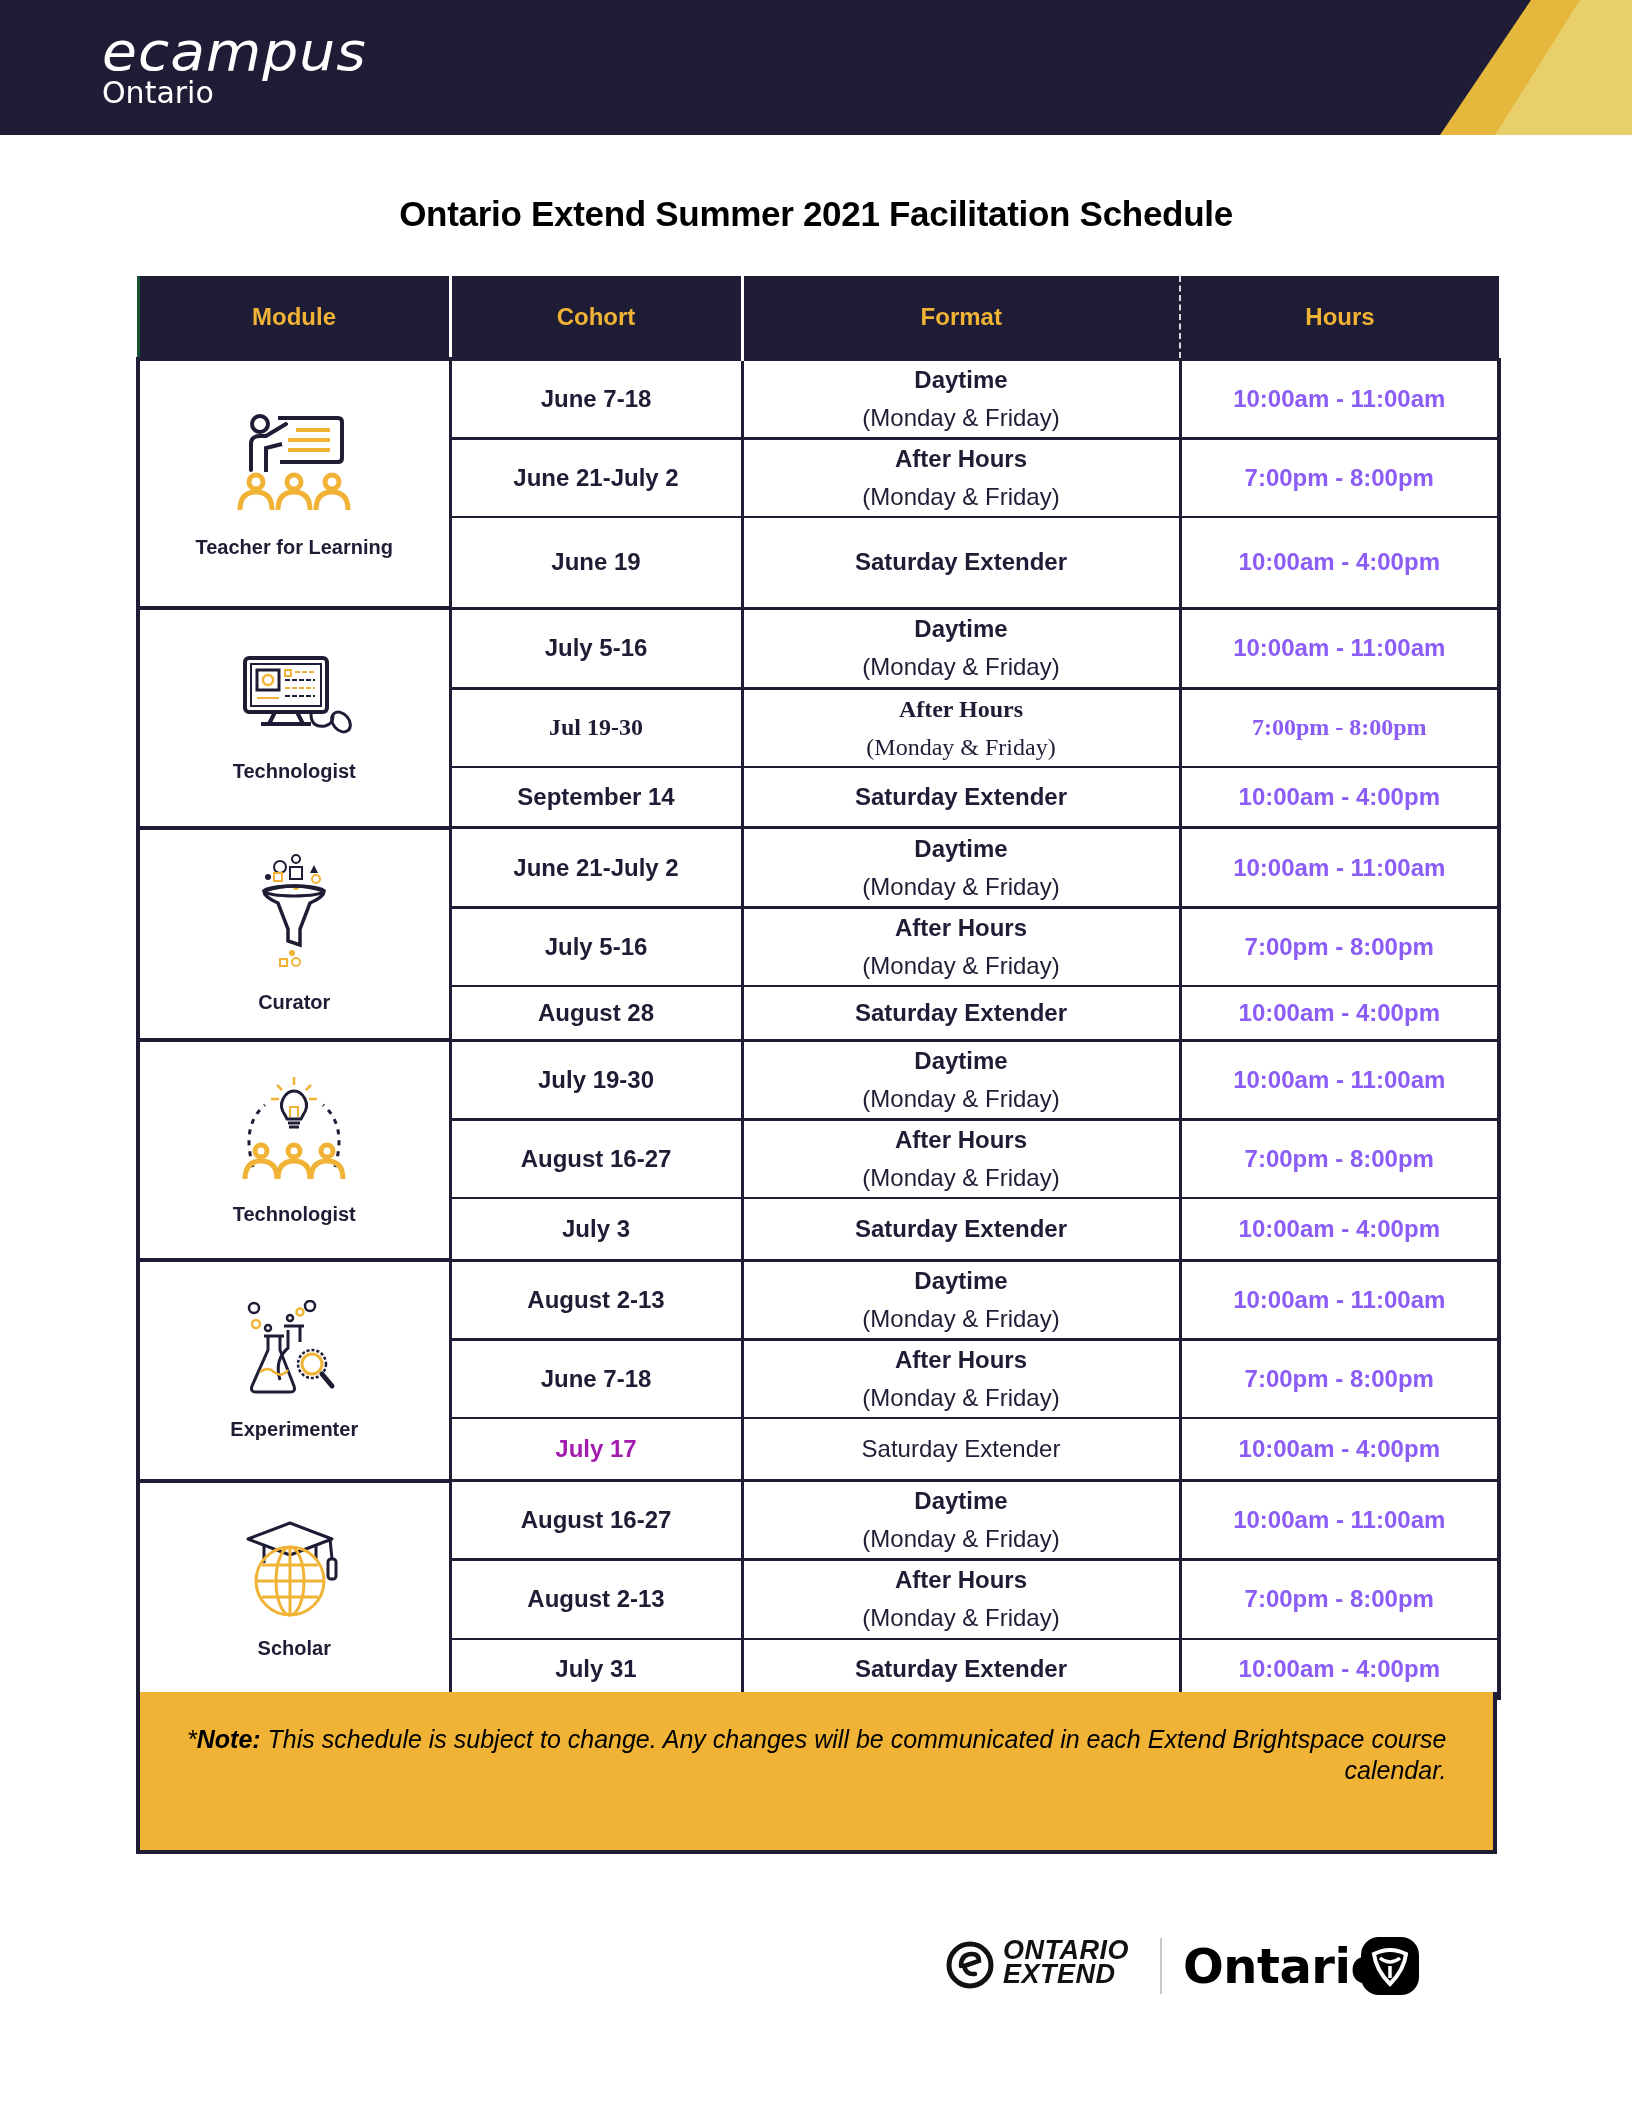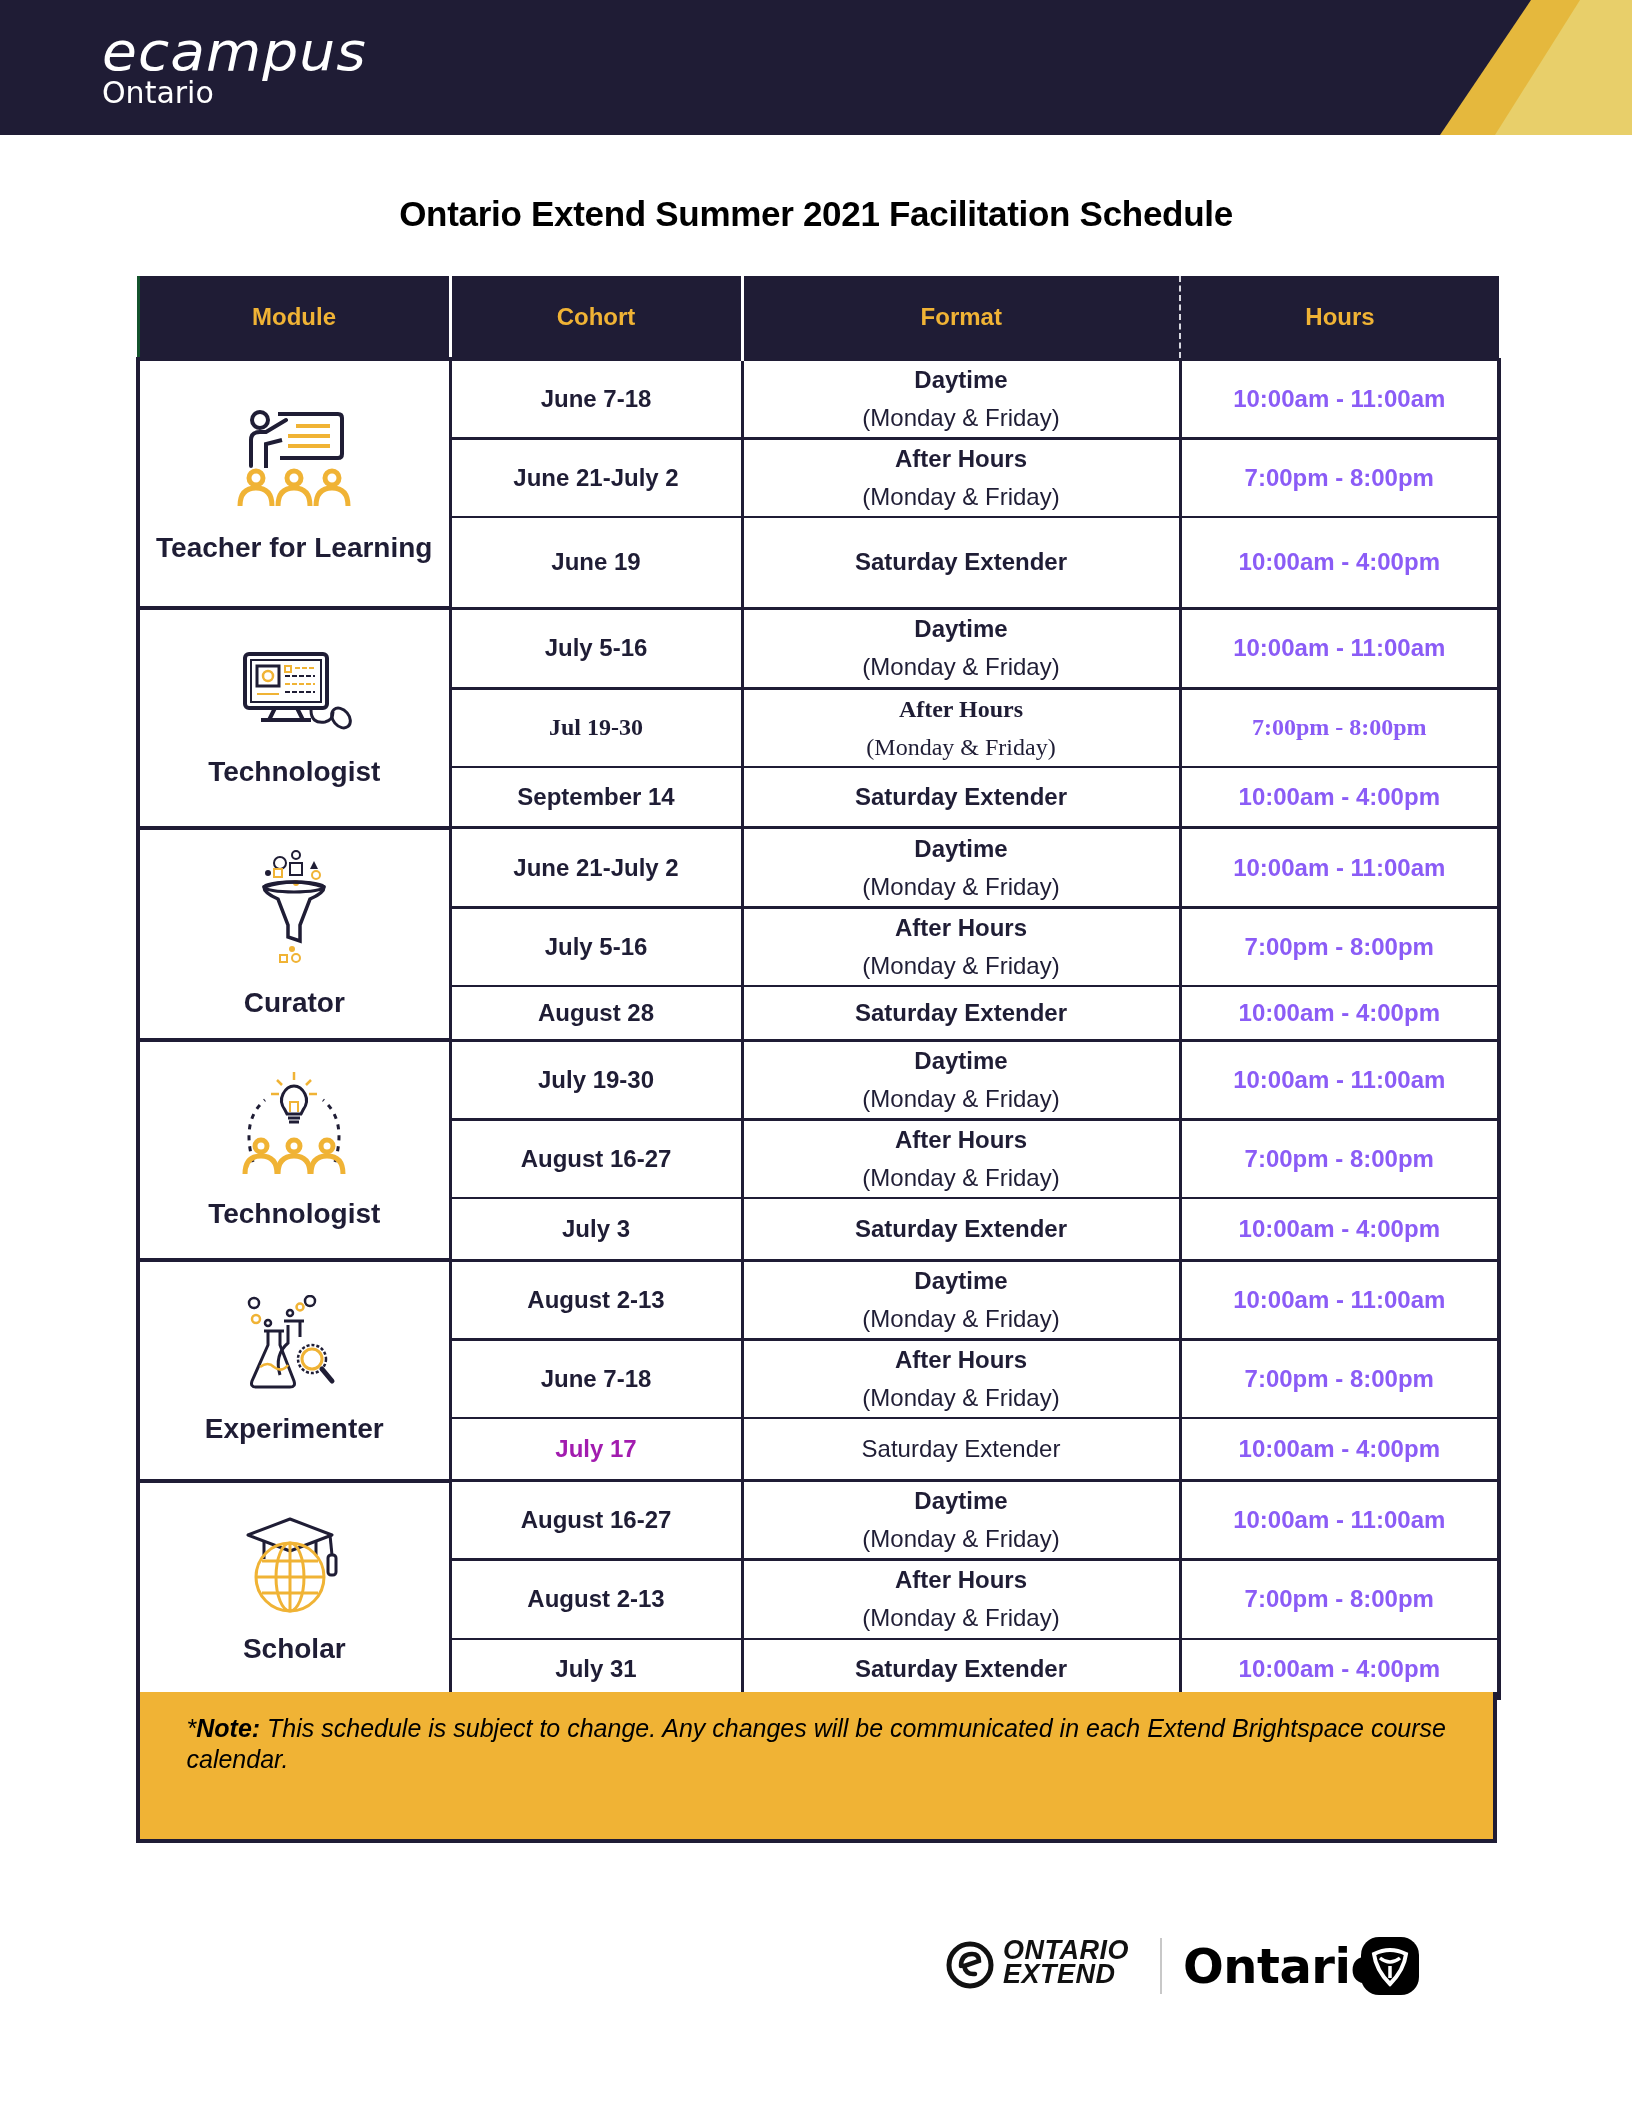"Teacher for Learning" .mod-label { font-size: 28px -> 20px }
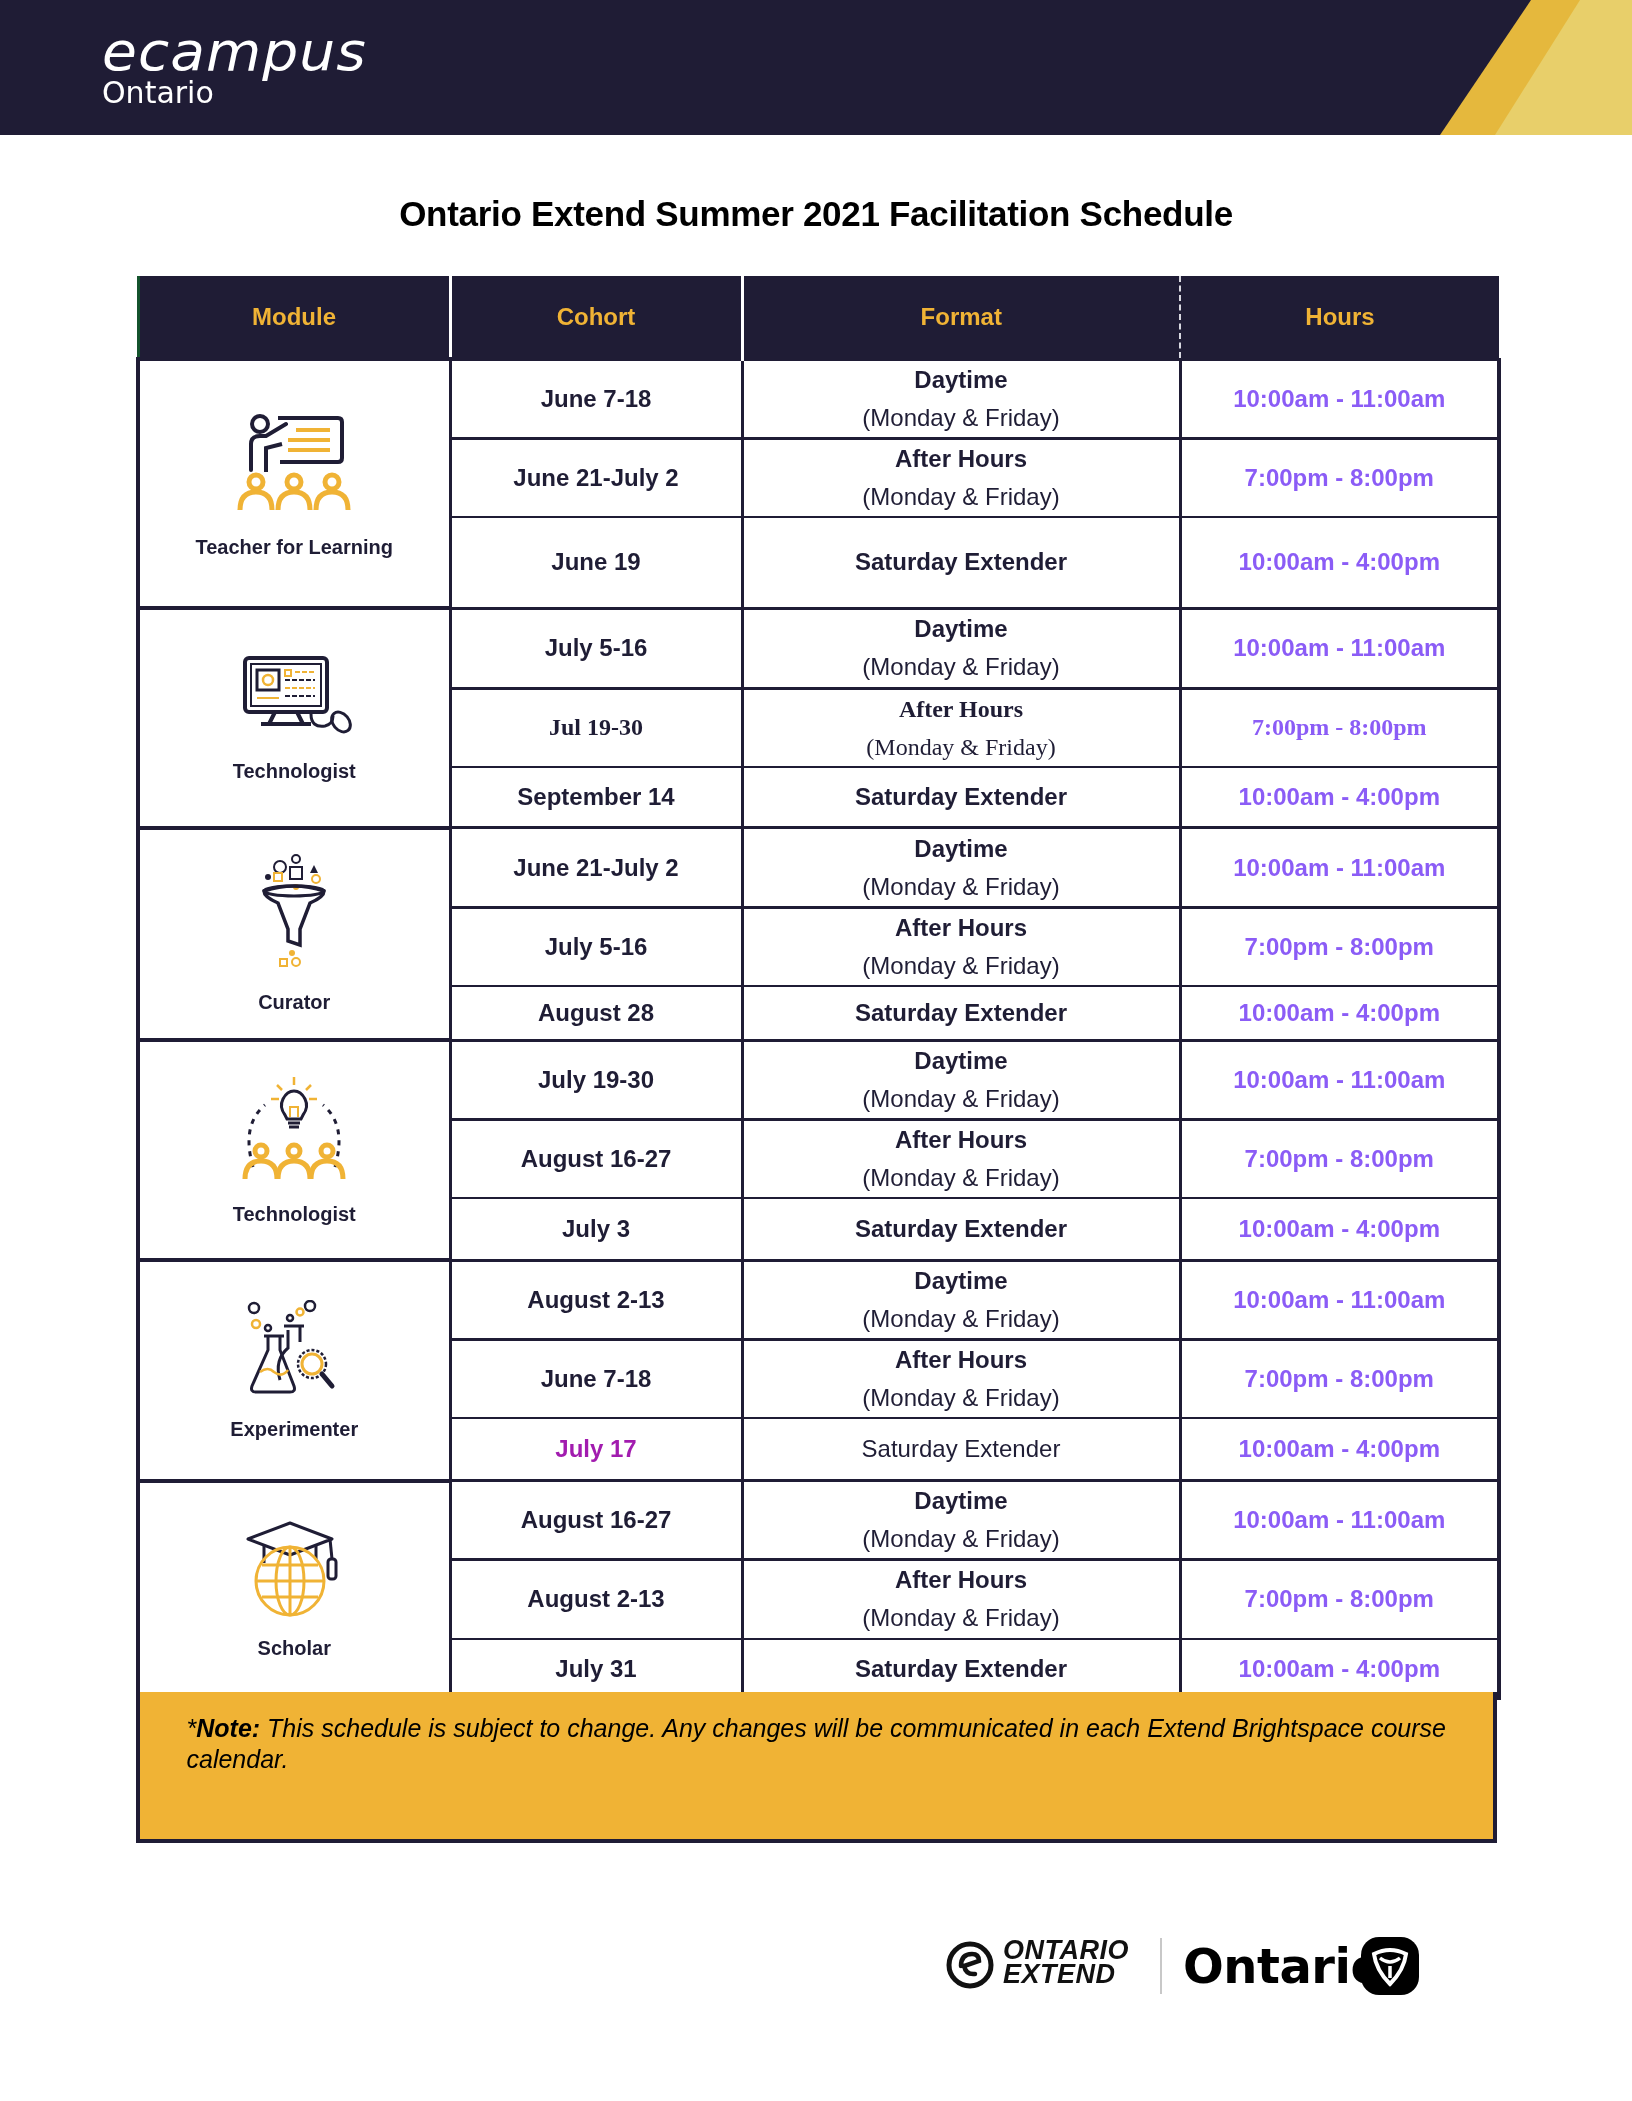"*Note: This schedule is subject" .note { padding-top: 21px -> 32px; text-align: left -> right }
